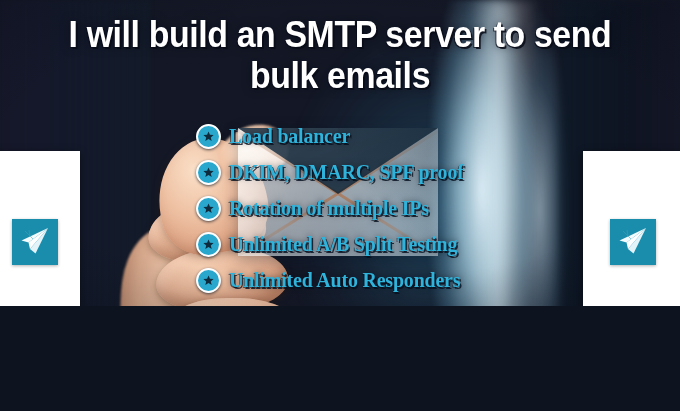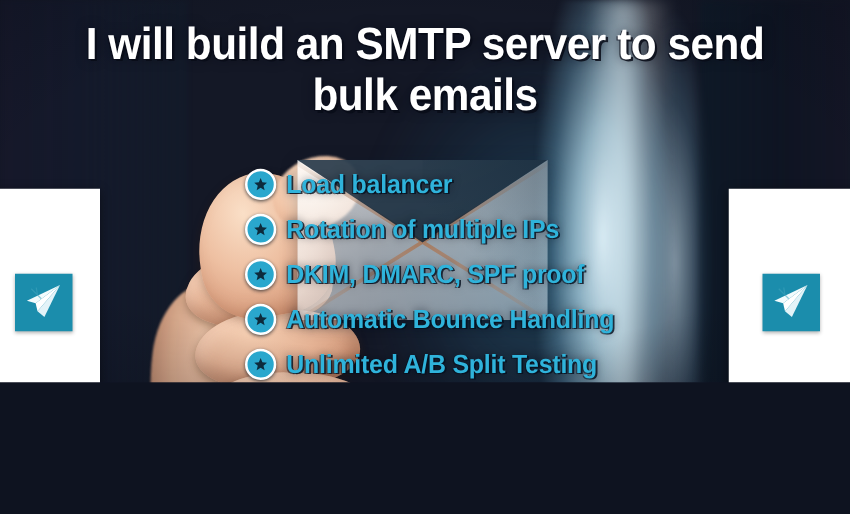"Load balancer" .li { align-items: flex-end -> flex-start; font-family: none -> Liberation Serif, serif }
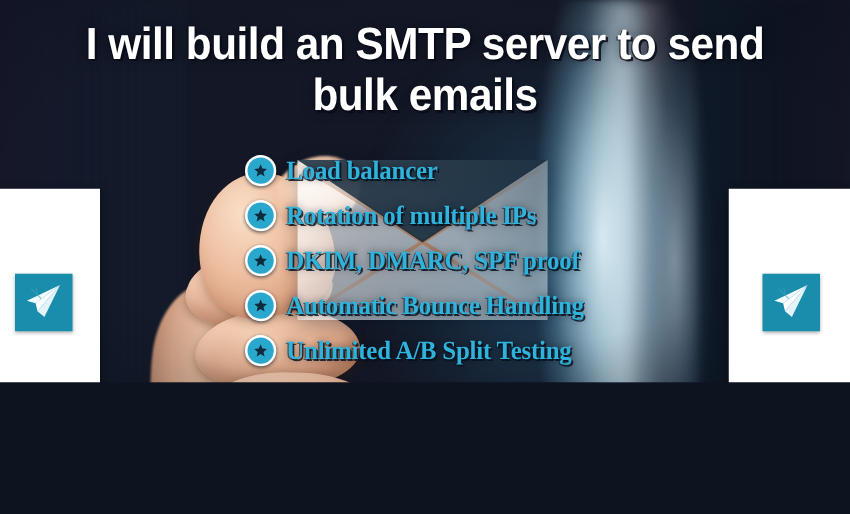"Rotation of multiple IPs" div.li { order: before "DKIM, DMARC, SPF proof" -> after "DKIM, DMARC, SPF proof" }
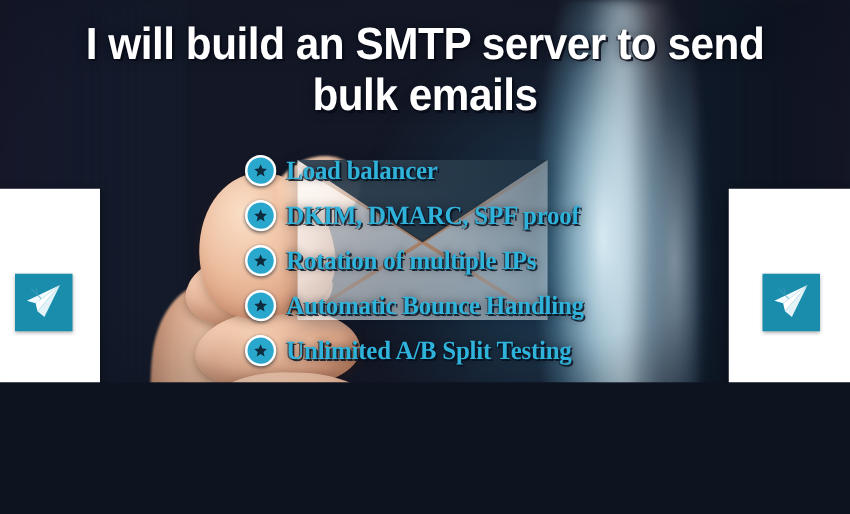"Automatic Bounce Handling" div.li { html: <div> <span> <svg> <path></path> </svg> </span> <span>Automatic Bounce Handling</span> </div> -> none }
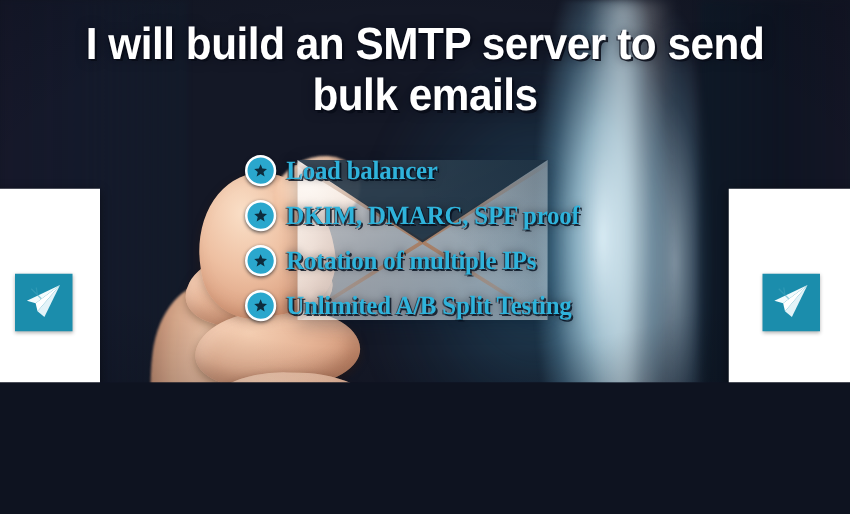"Unlimited Auto Responders" div.li { html: none -> <div> <span> <svg> <path></path> </svg> </span> <span>Unlimited Auto Responders</span> </div> }
